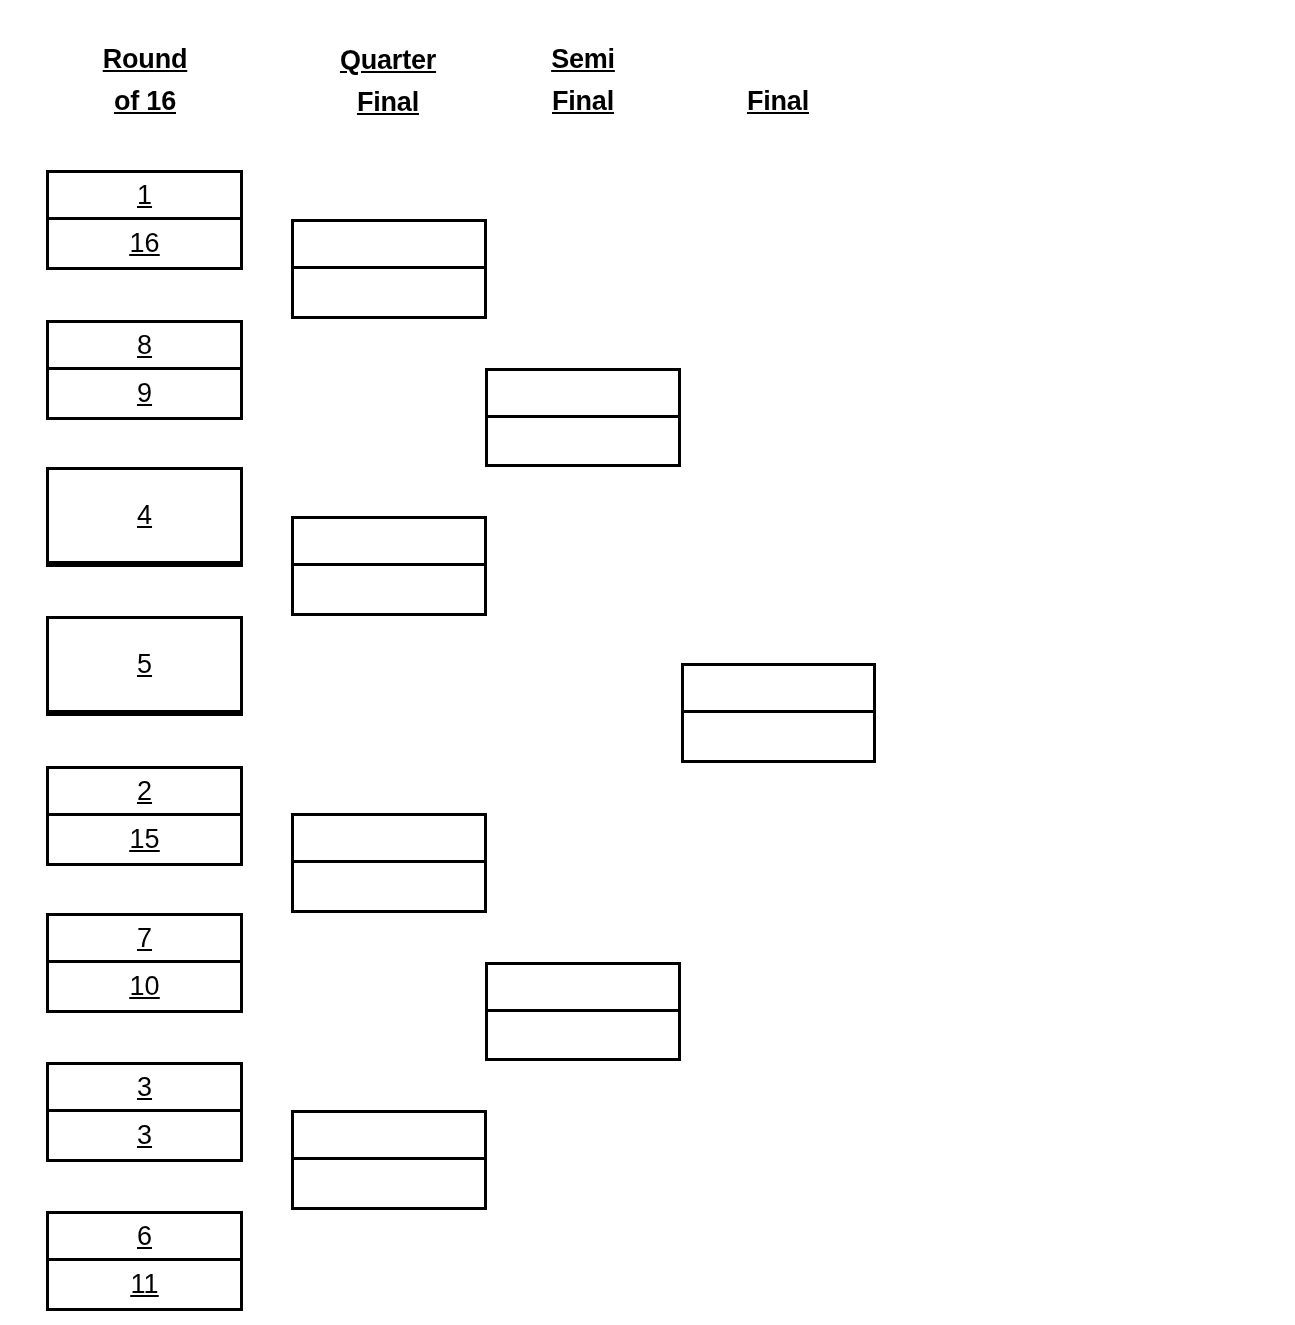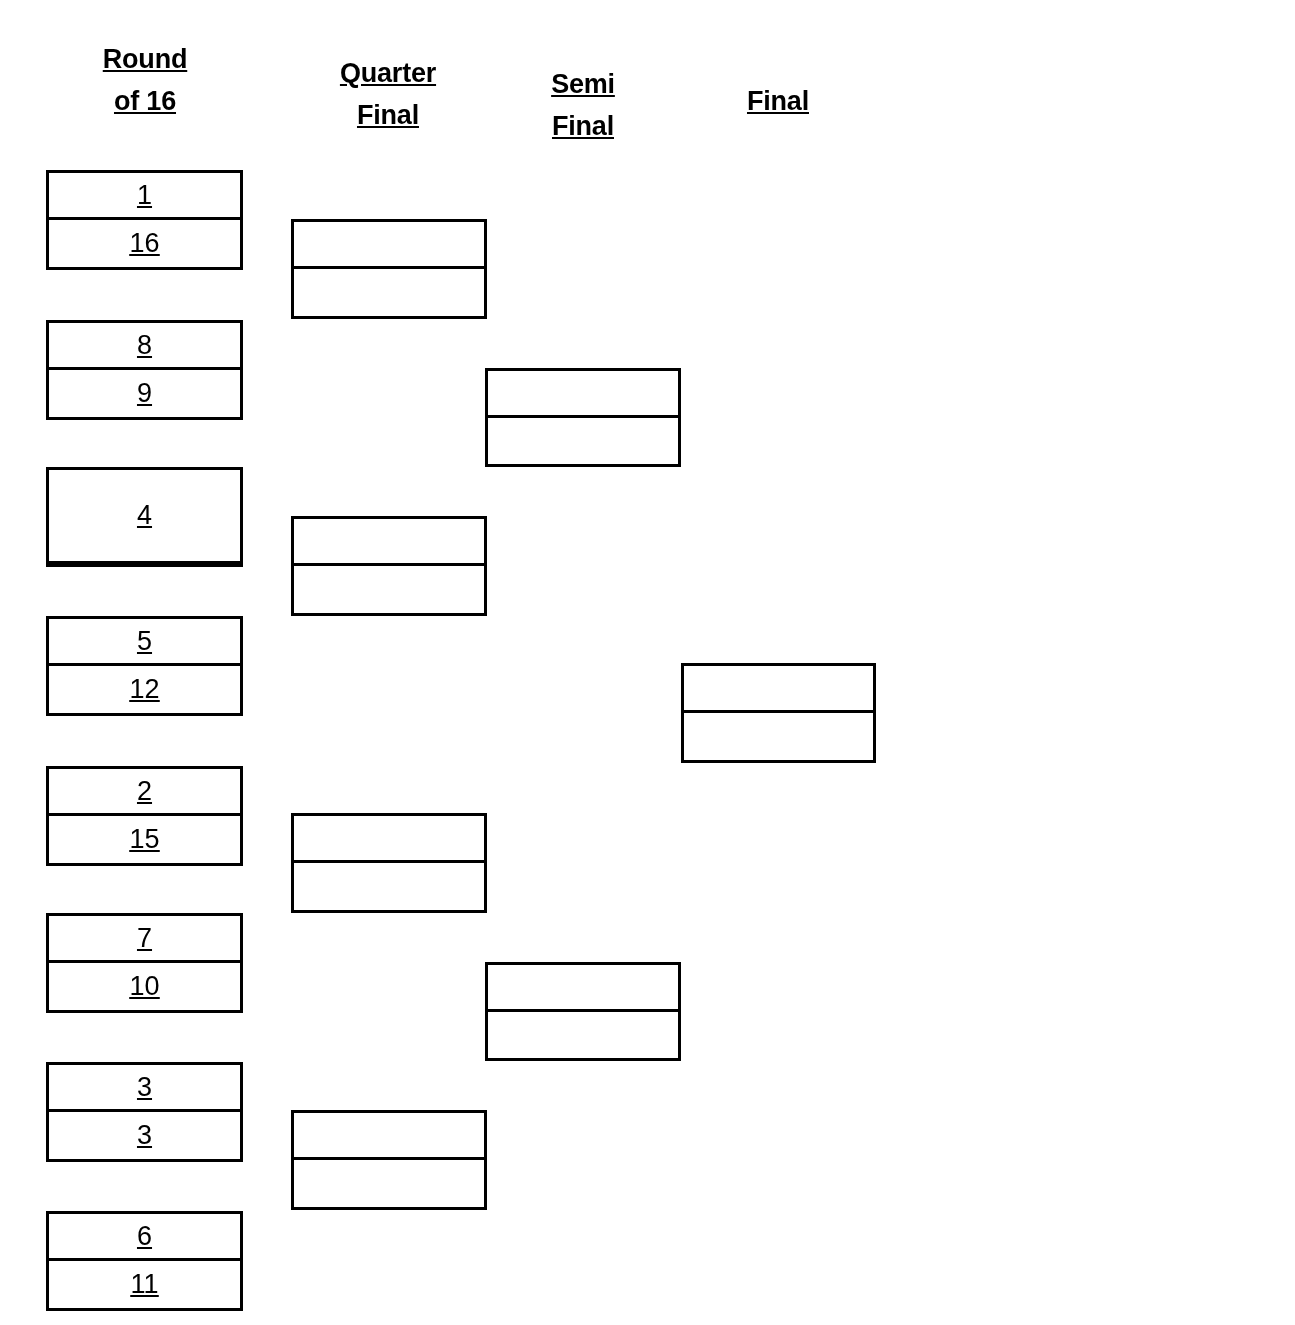"Quarter" div.round-header { top: 52px -> 39px }
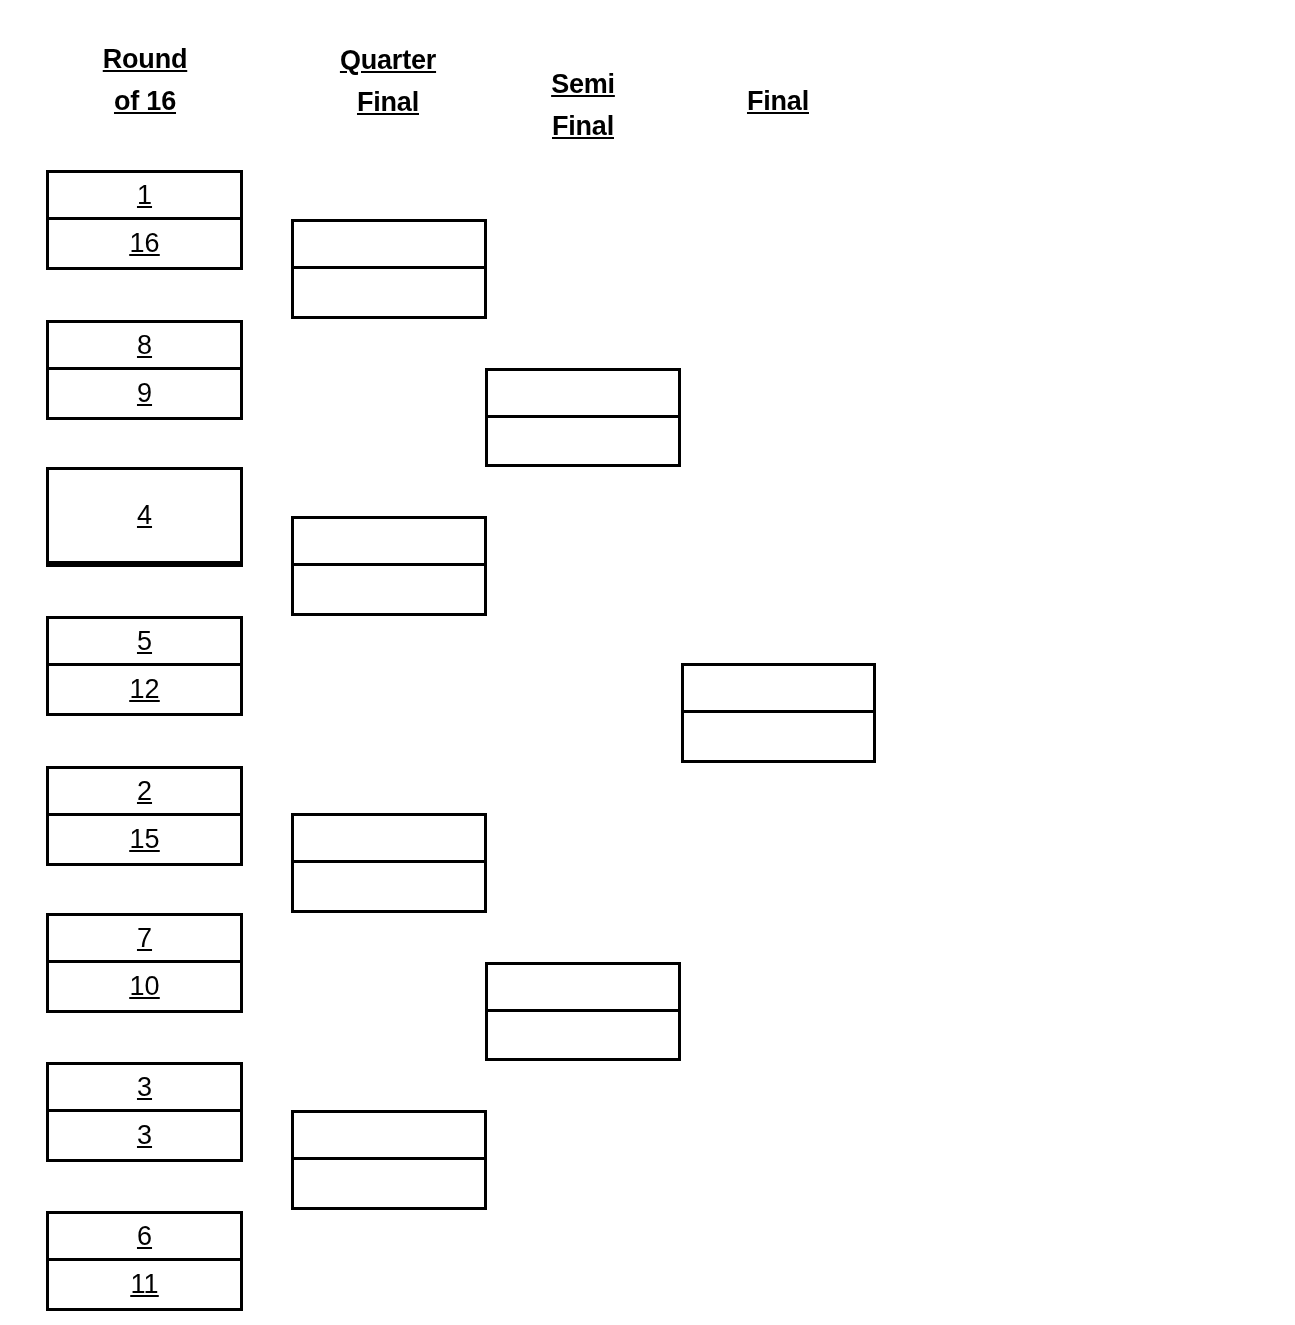"Semi" div.round-header { margin-top: 25px -> none }
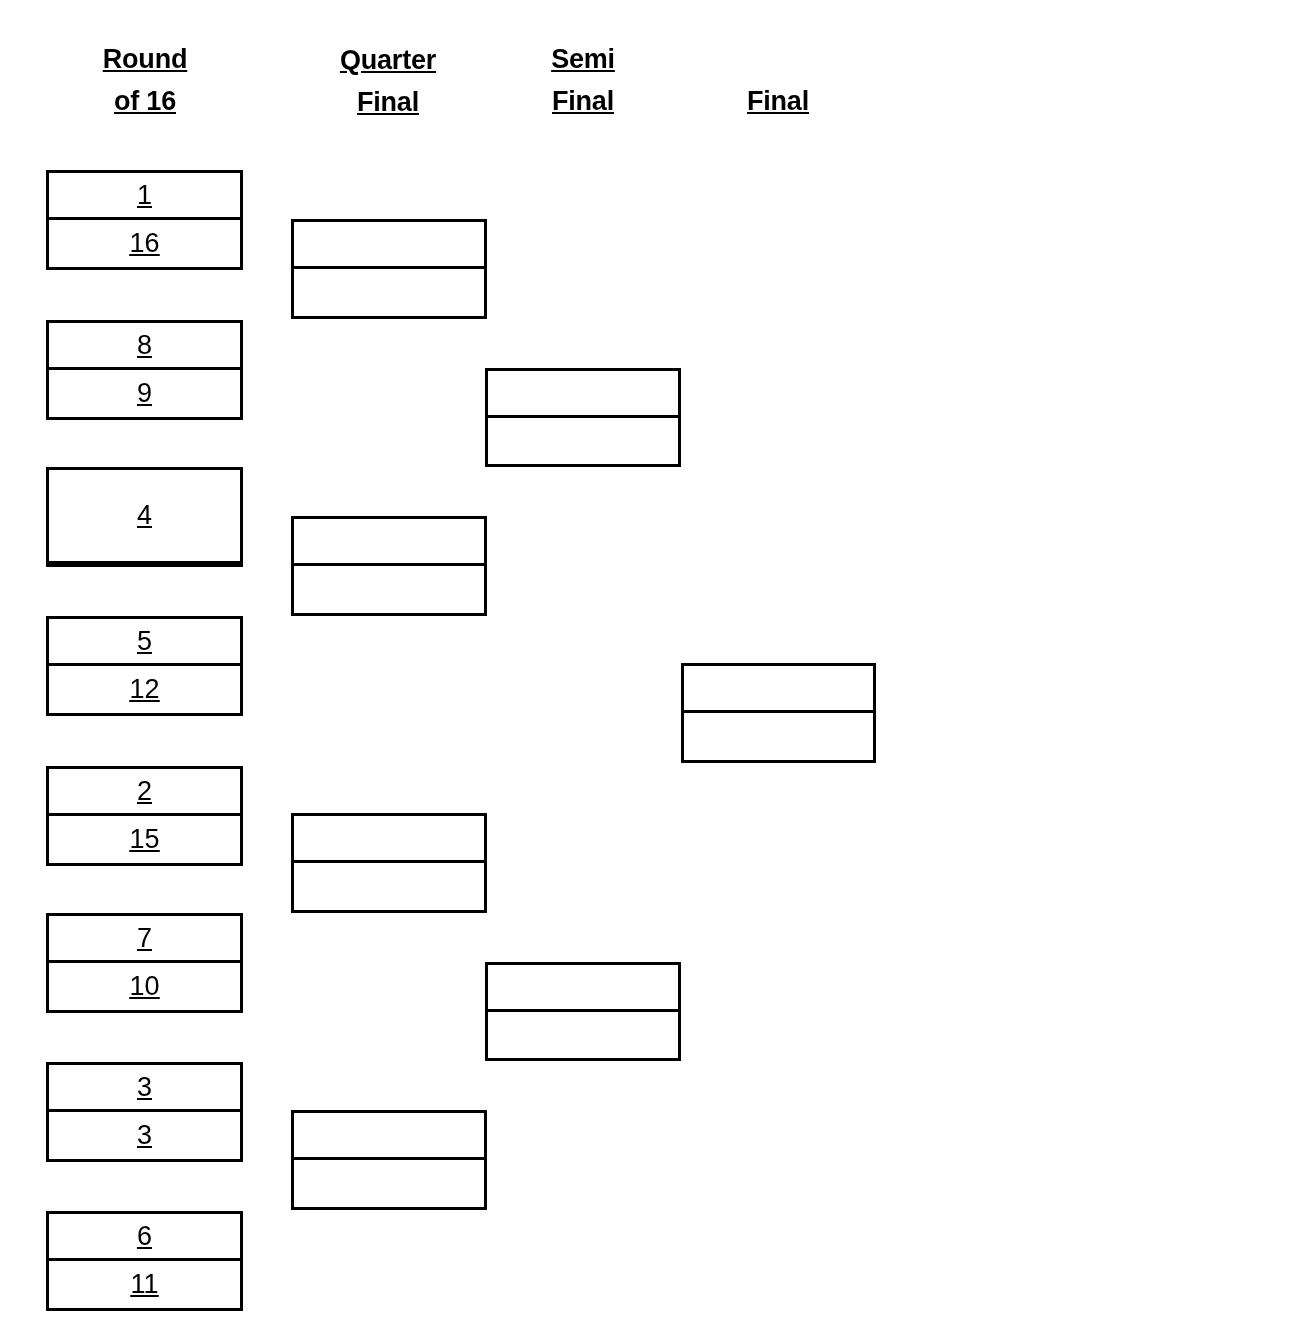"12" div.slot { html: <div>12</div> -> none }
